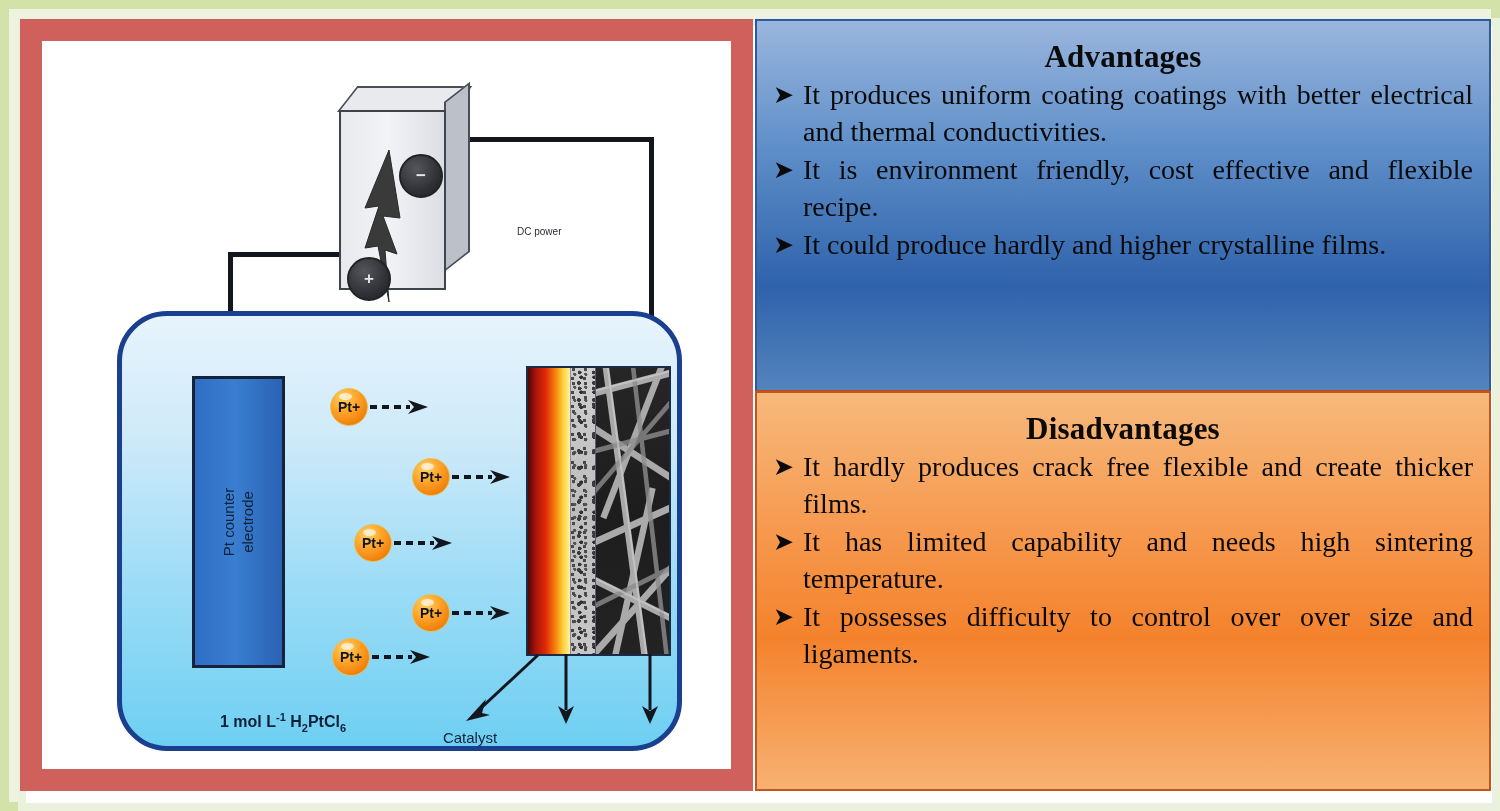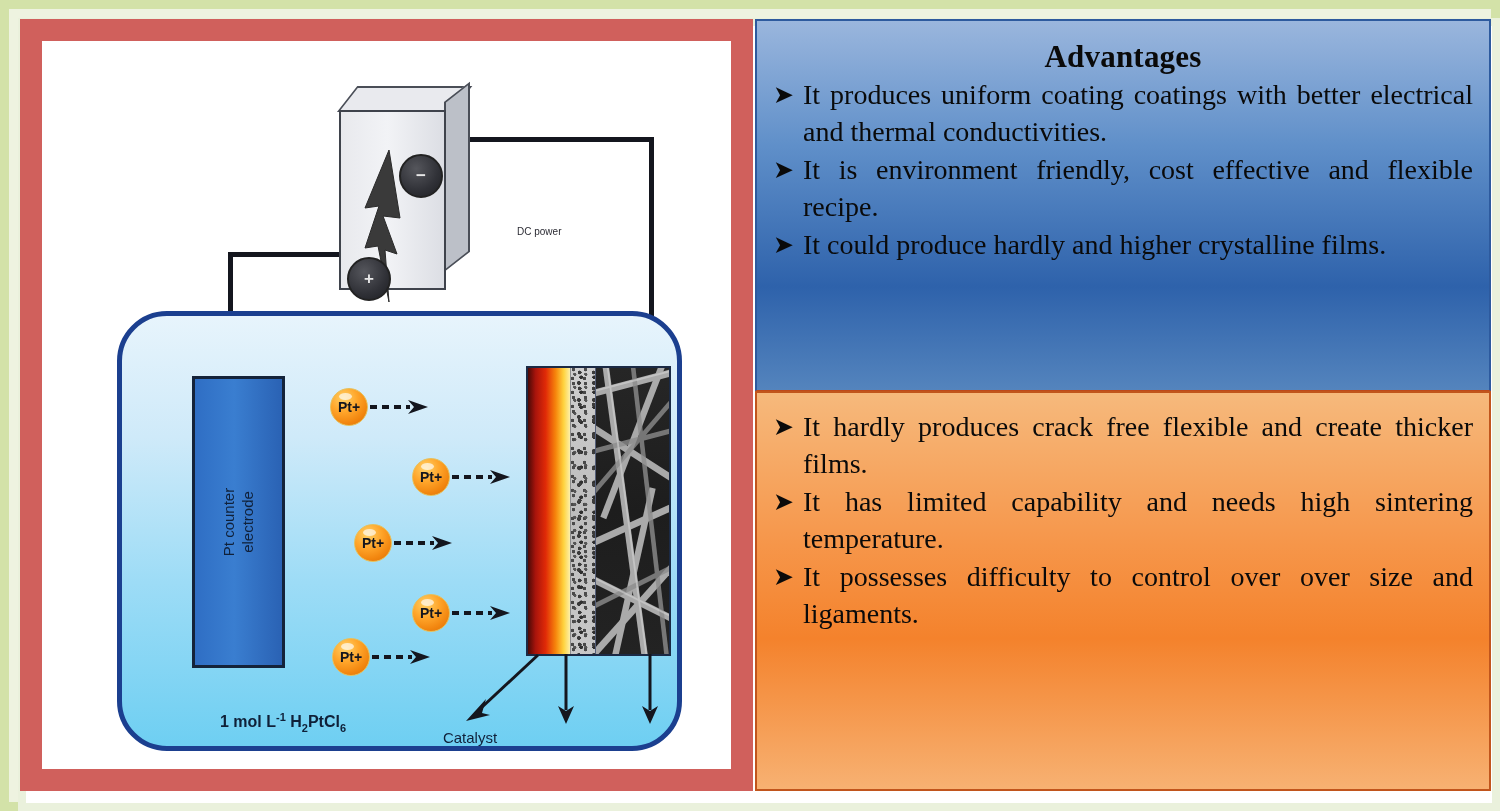"Disadvantages" div.panel-title { html: none -> <div>Disadvantages</div> }
